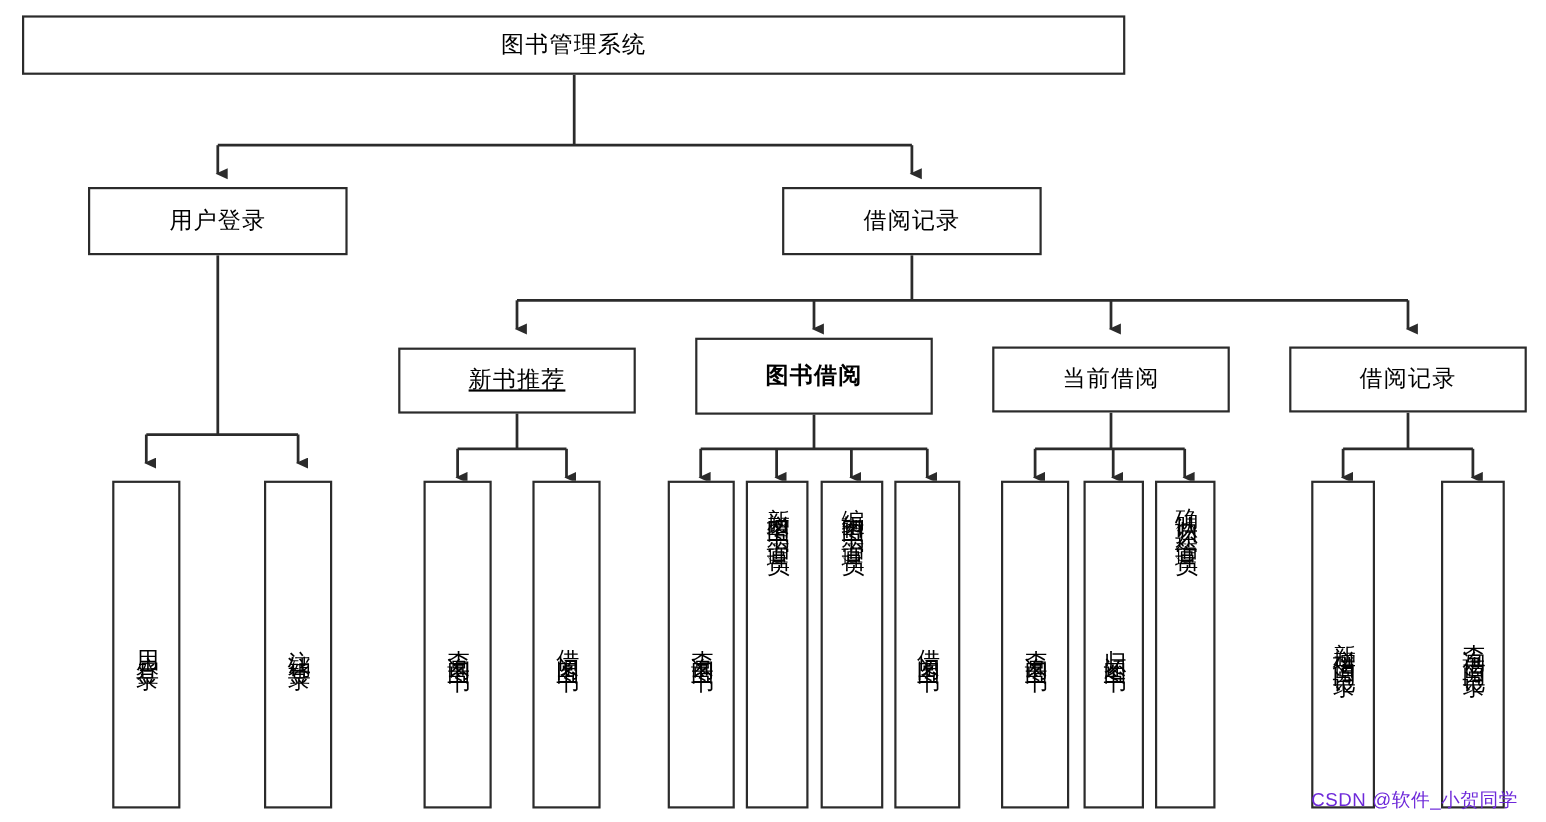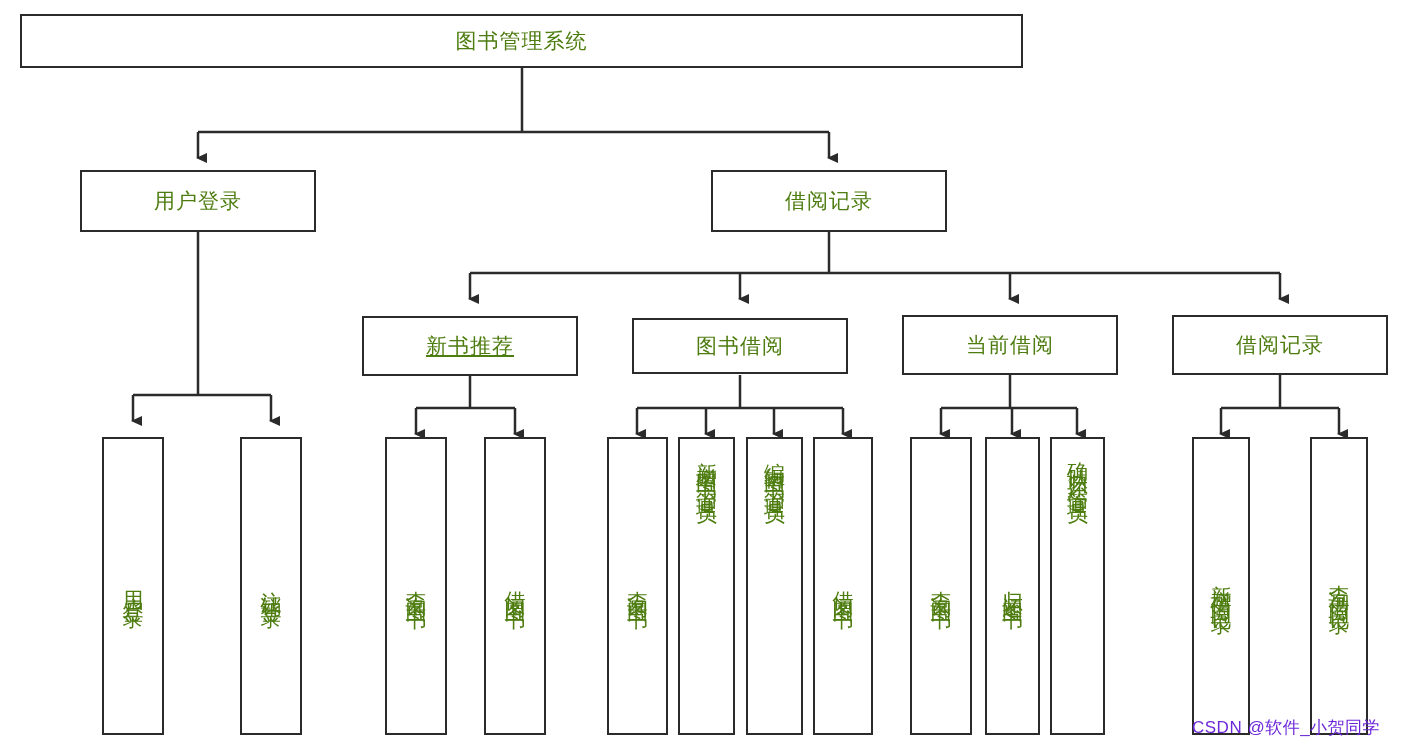"图书管理系统" .node { color: #4d7c0f -> #000000 }
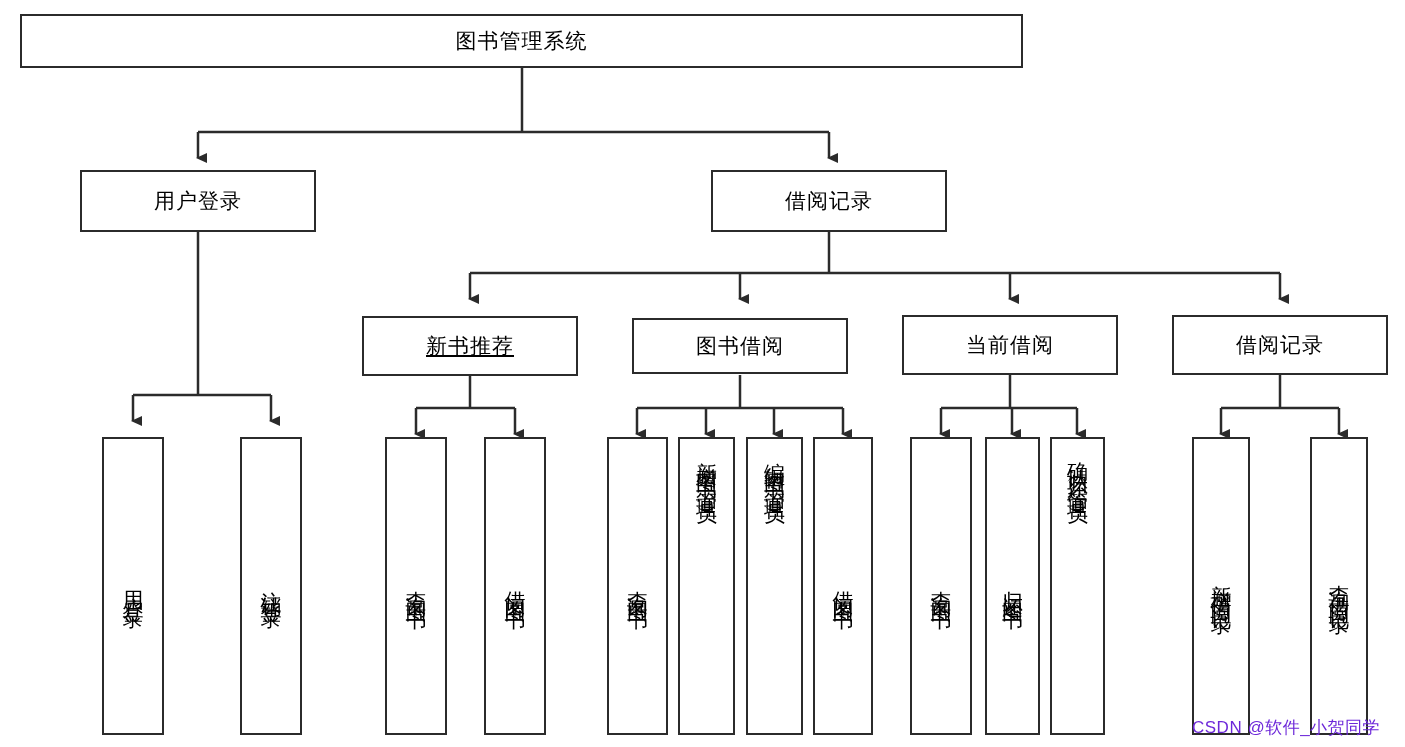"图书借阅" div.node { font-weight: none -> bold; height: 56px -> 70px; top: 318px -> 307px }
